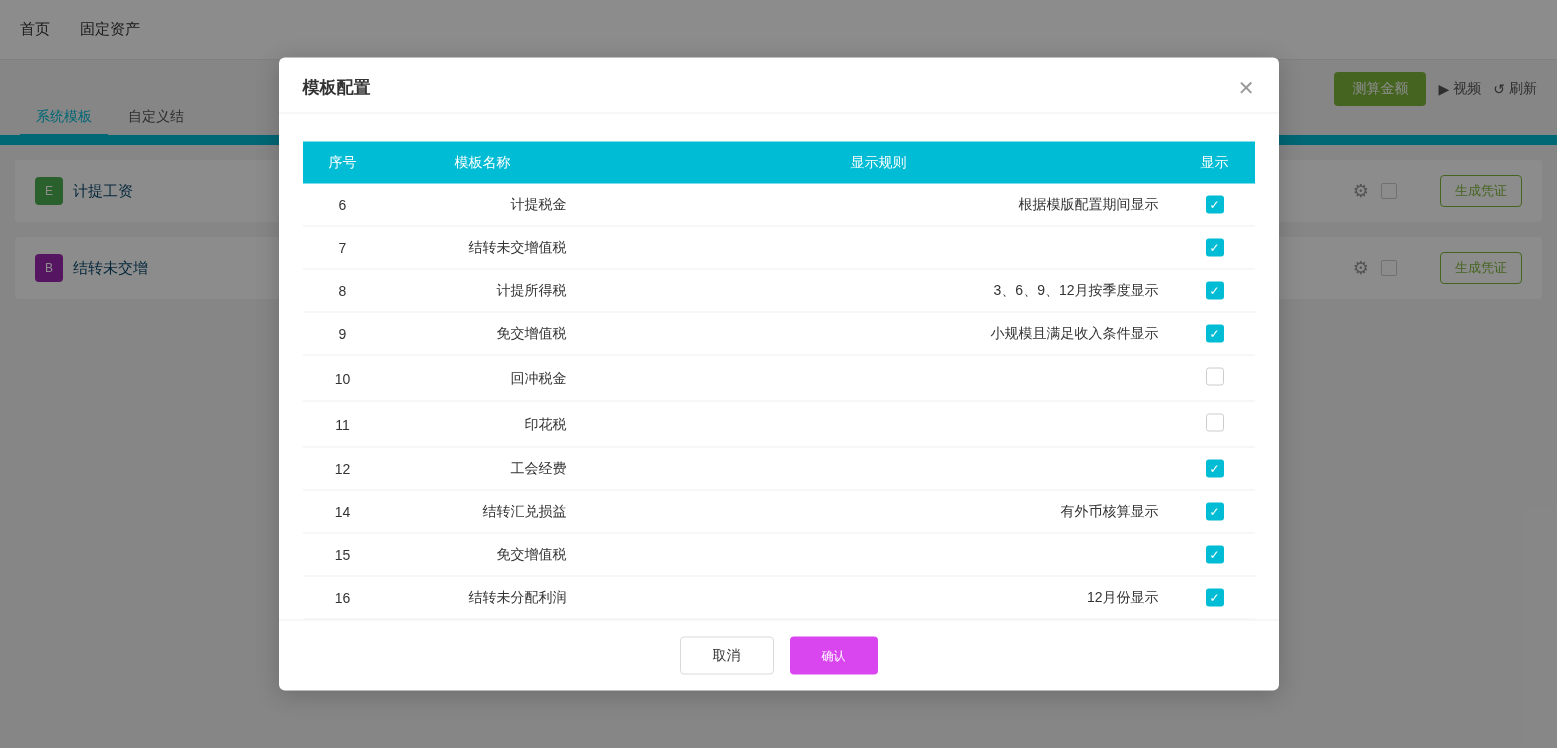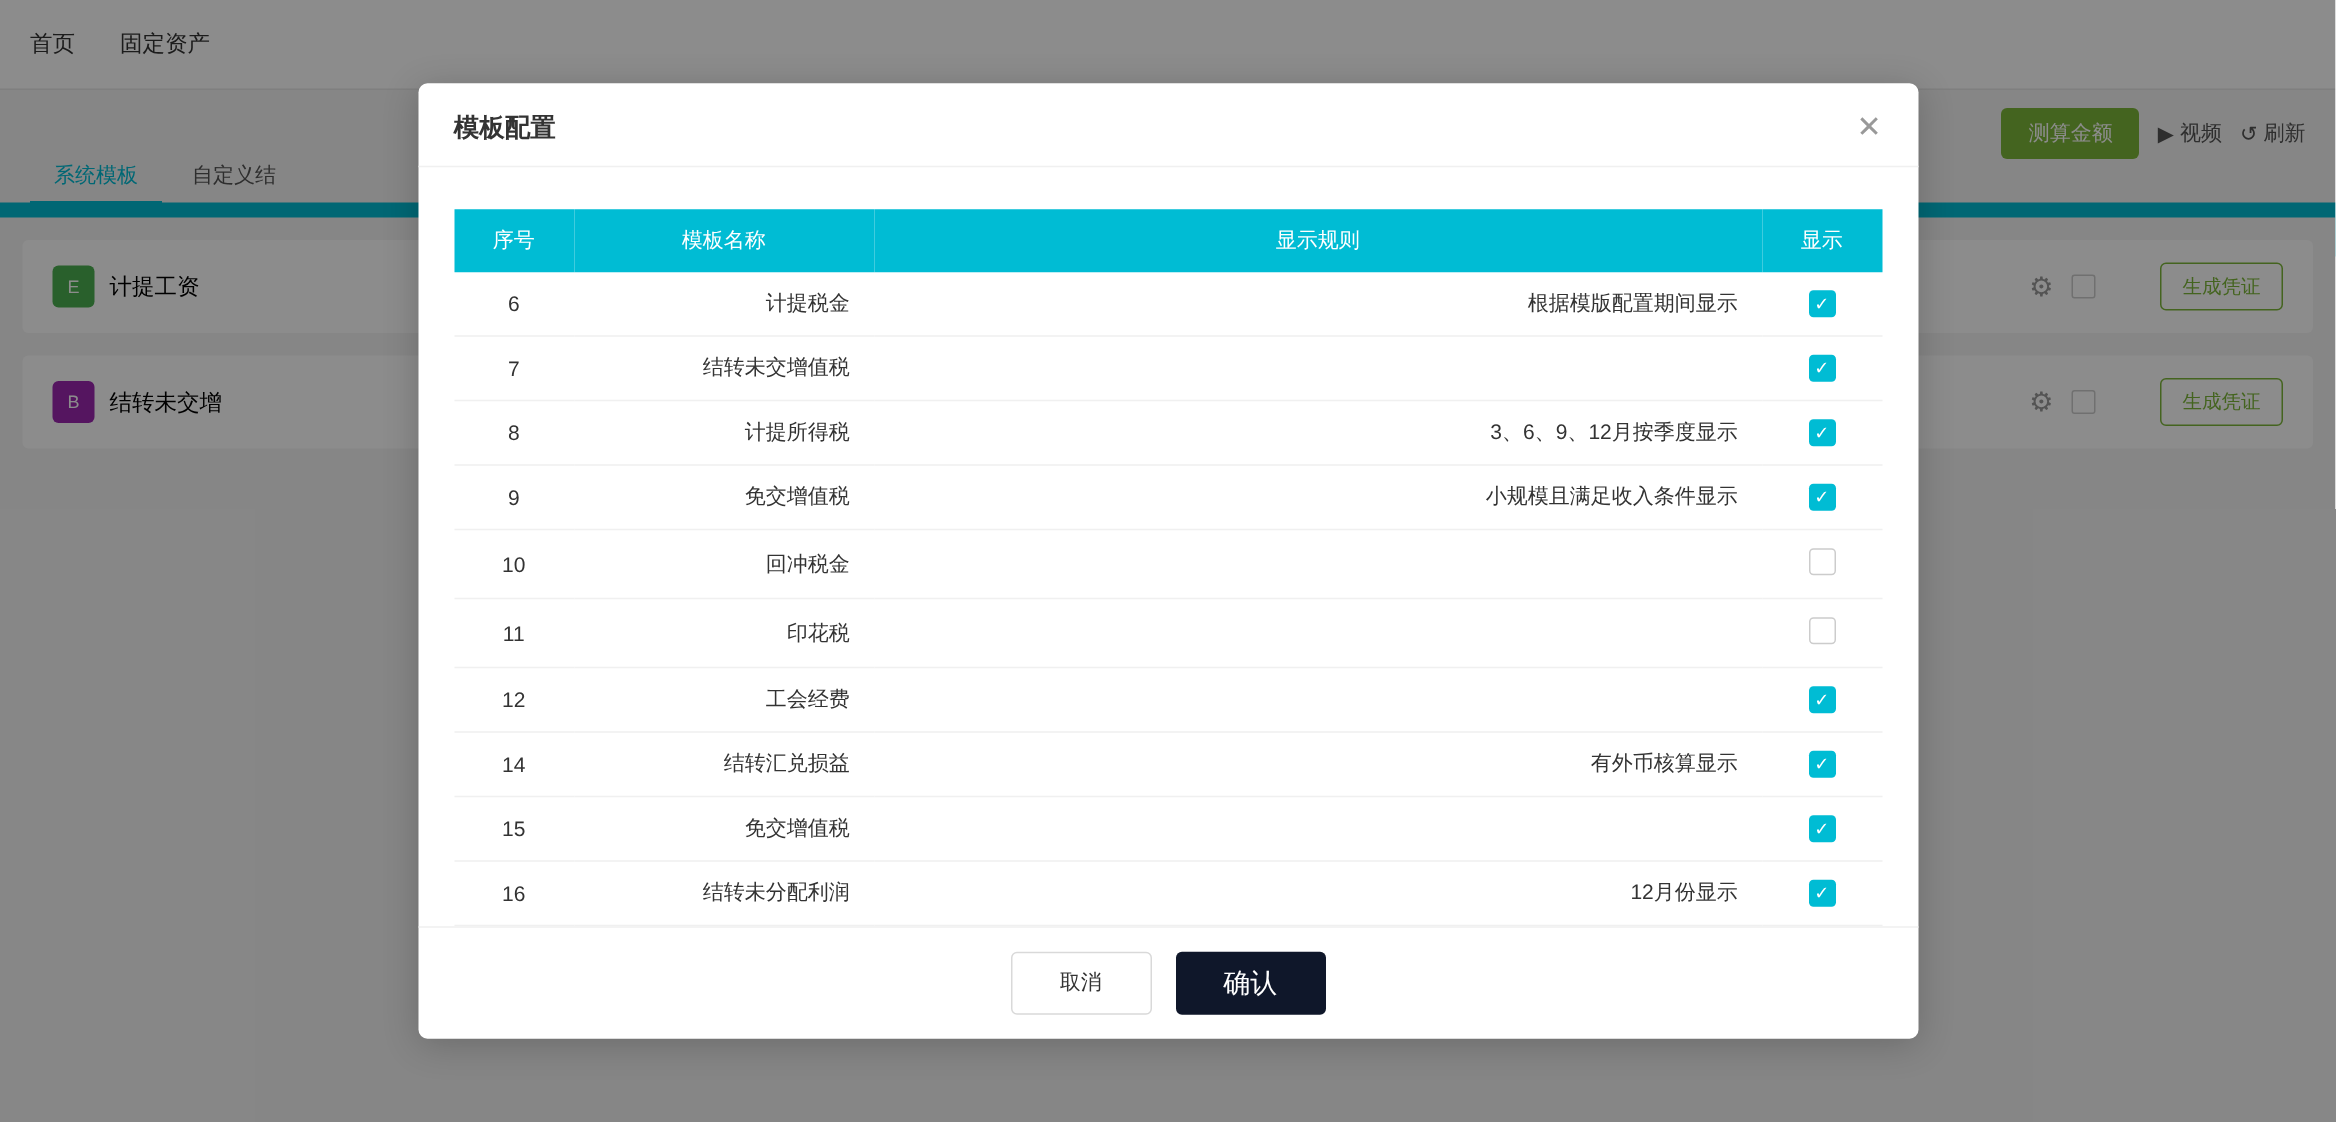"计提工资" .card-title { color: #000000 -> #0c4a6e }
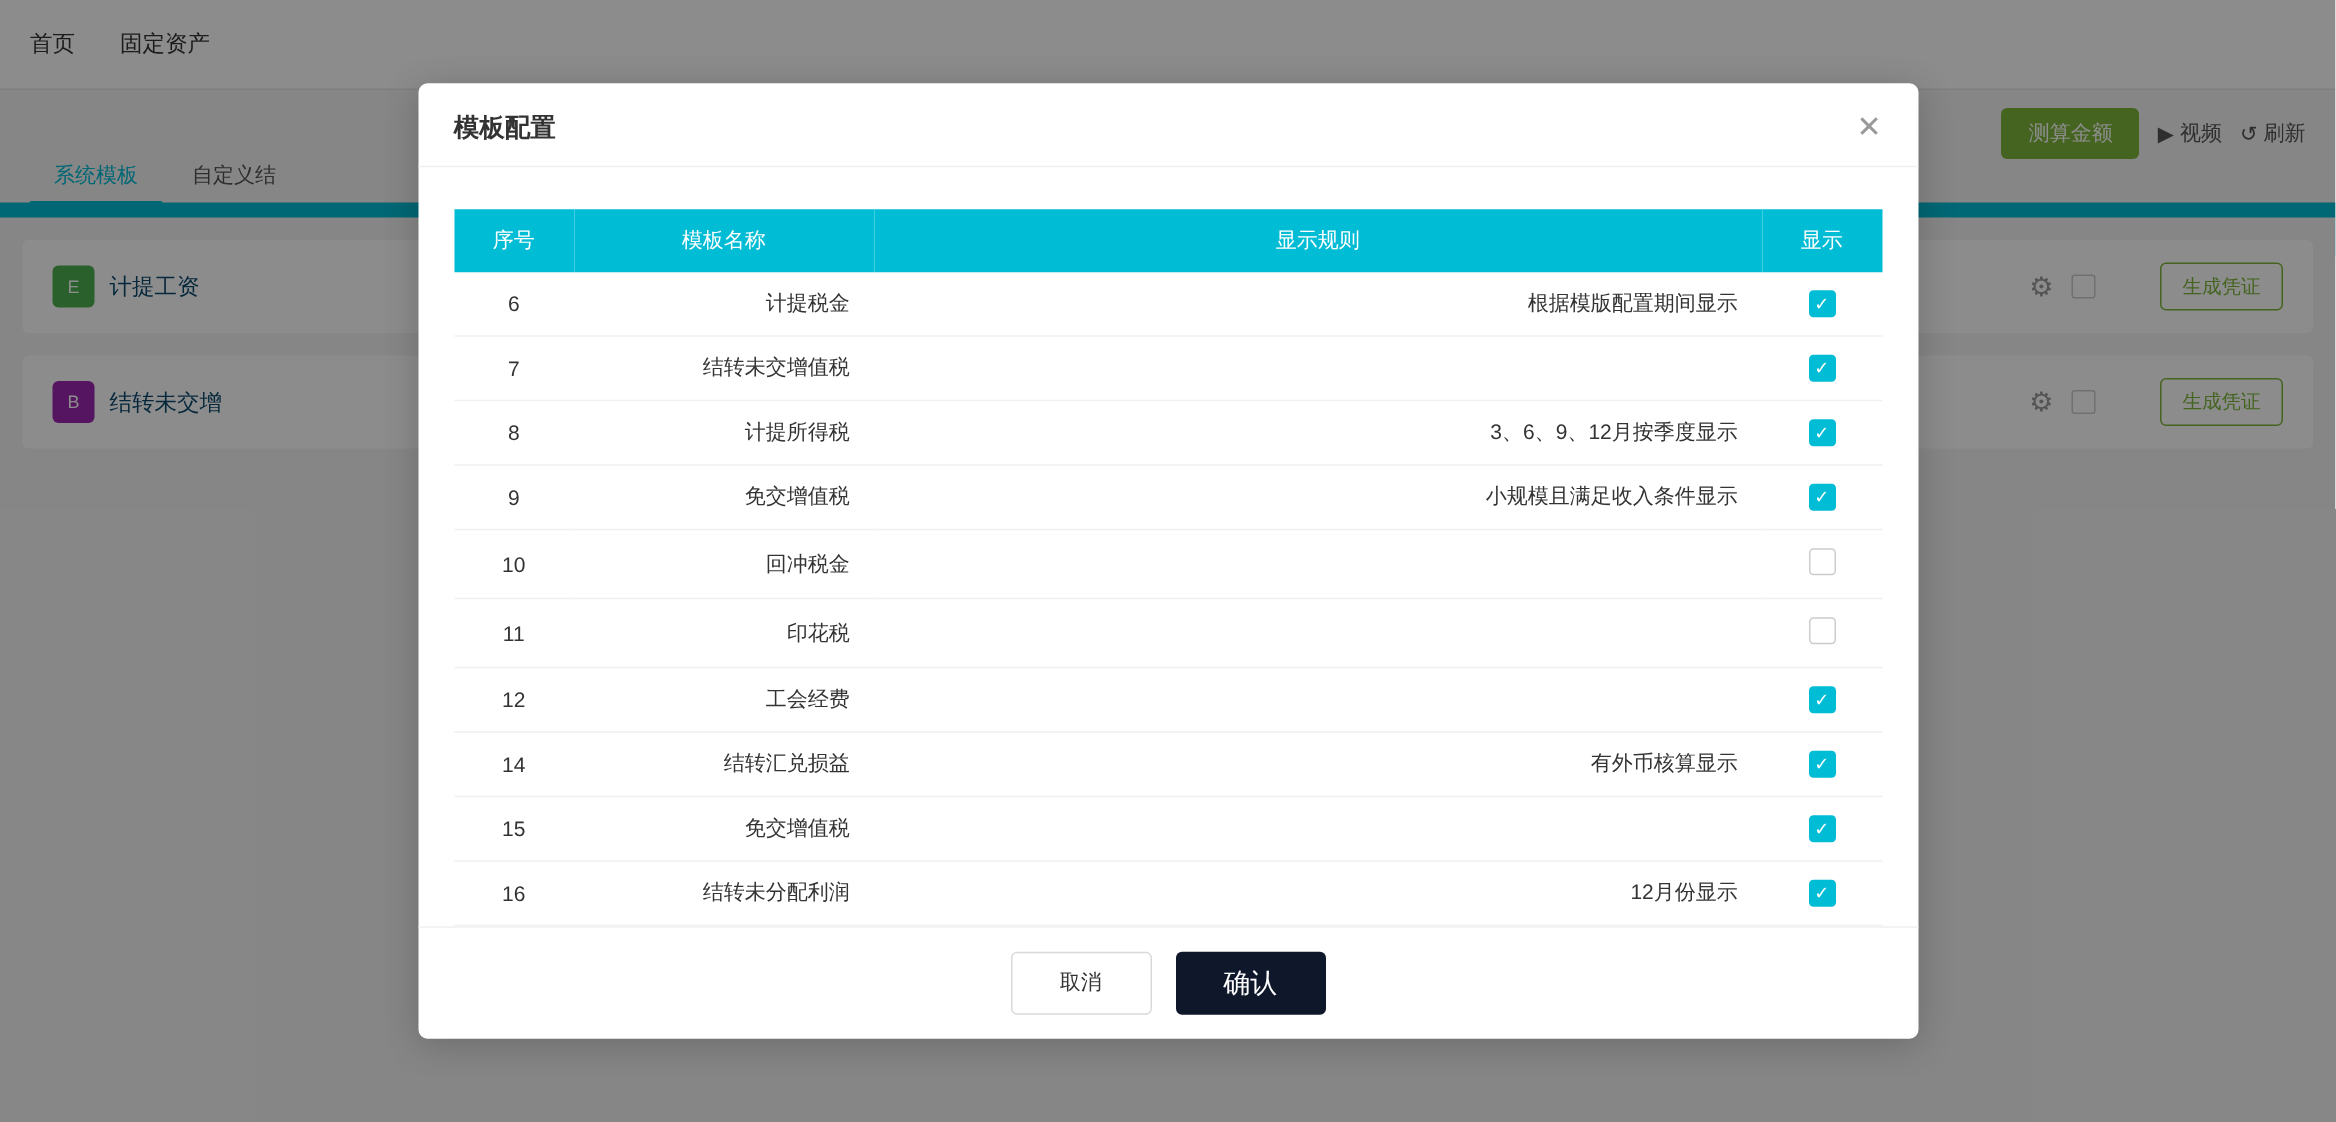"确认" .btn-confirm { background: #0f172a -> #d946ef; font-size: 18px -> 12px }
